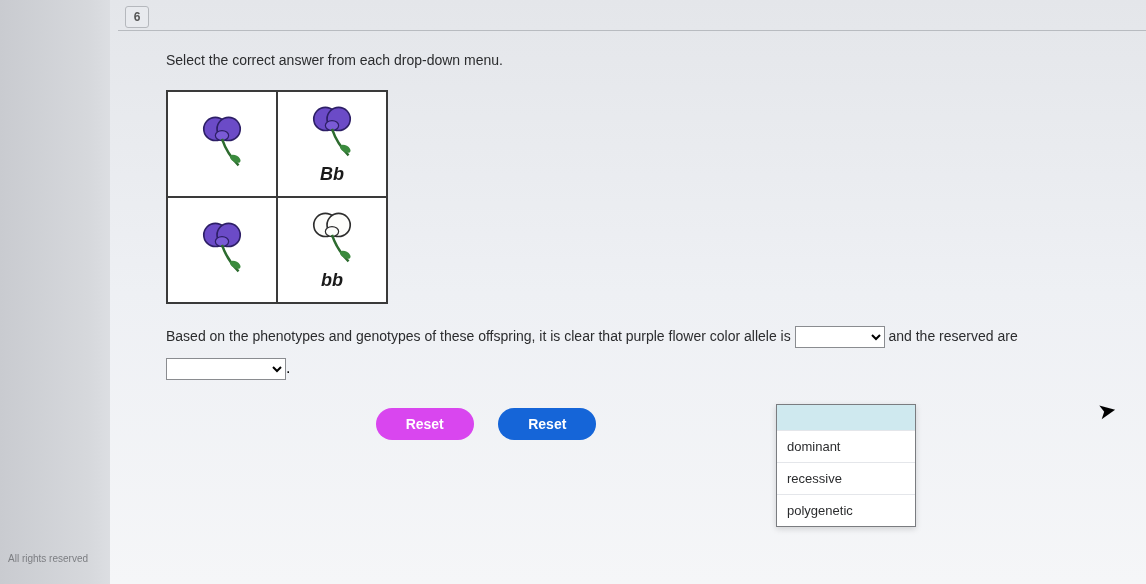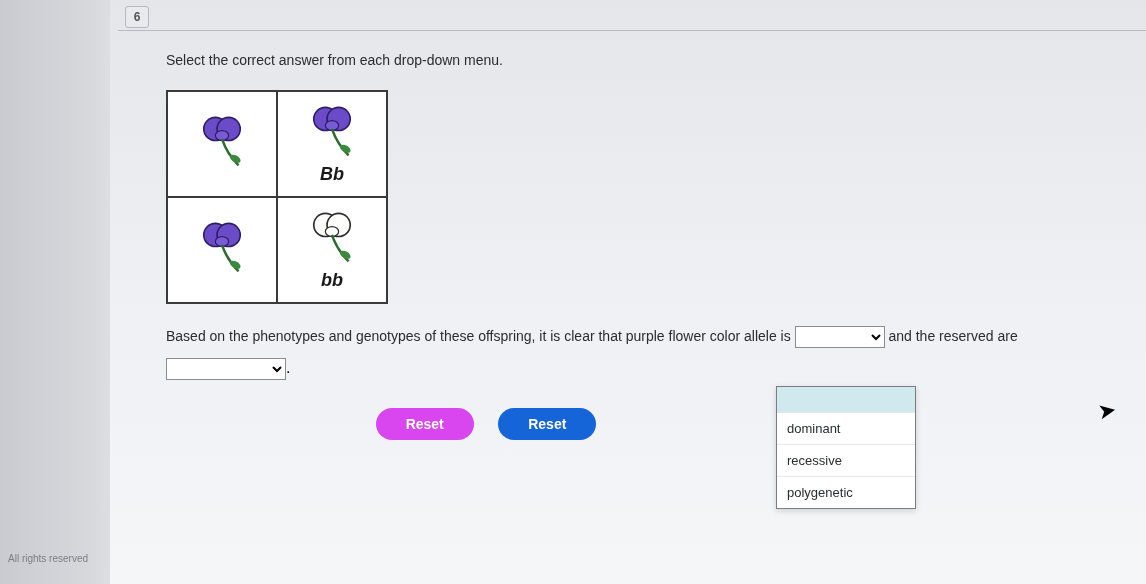"dominant" .dropdown-panel { top: 386px -> 404px }
